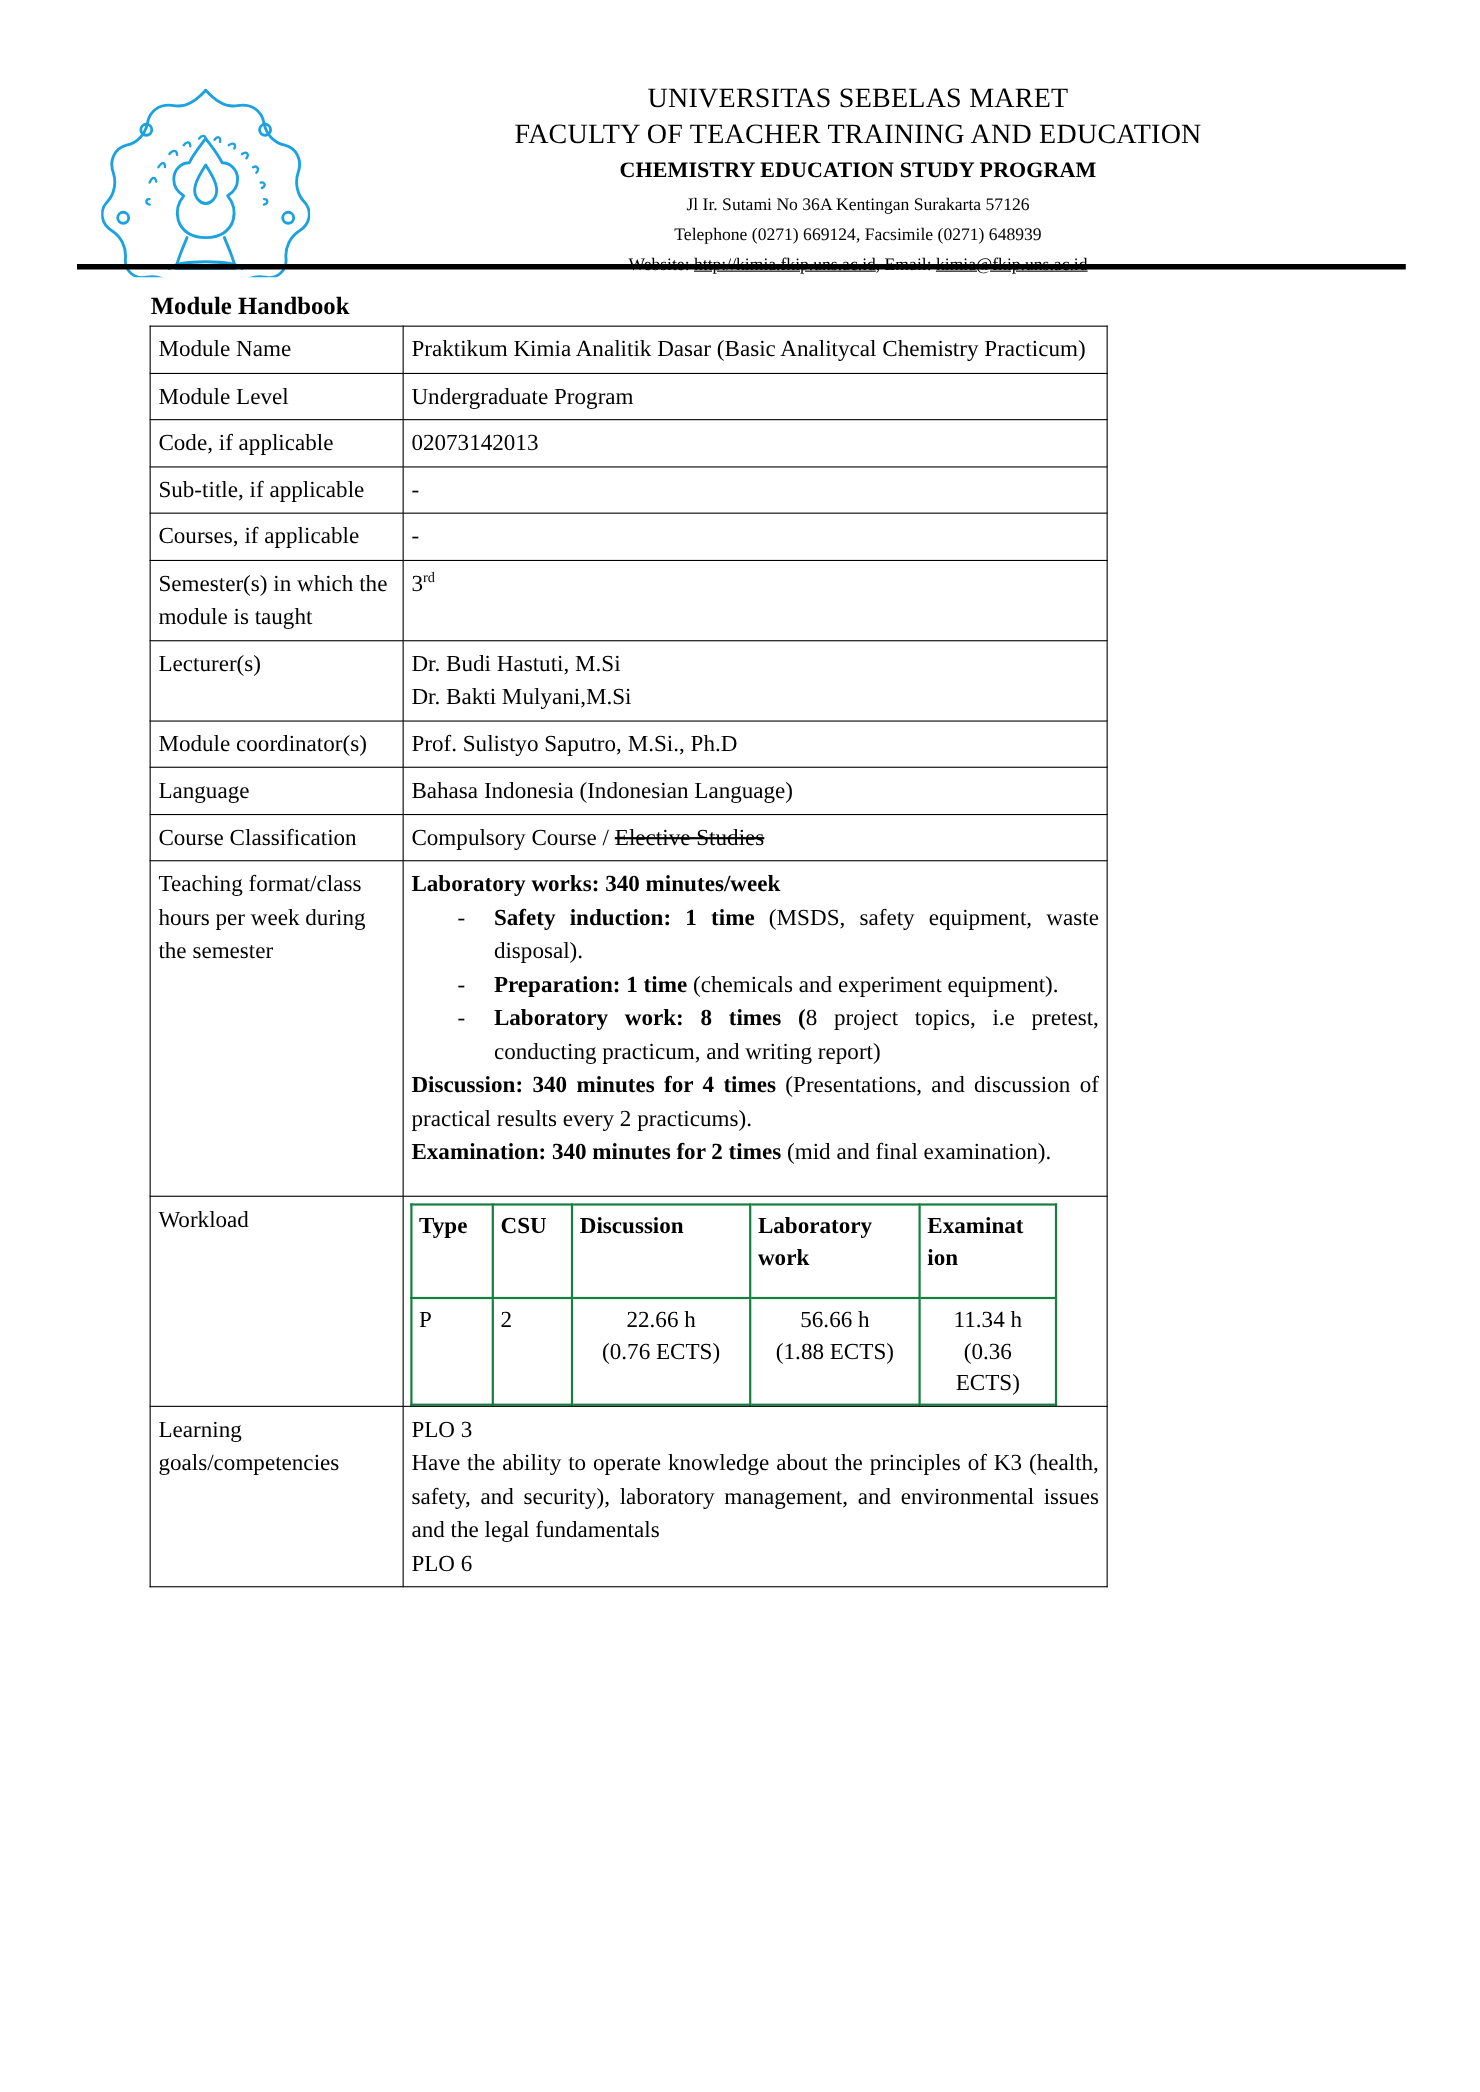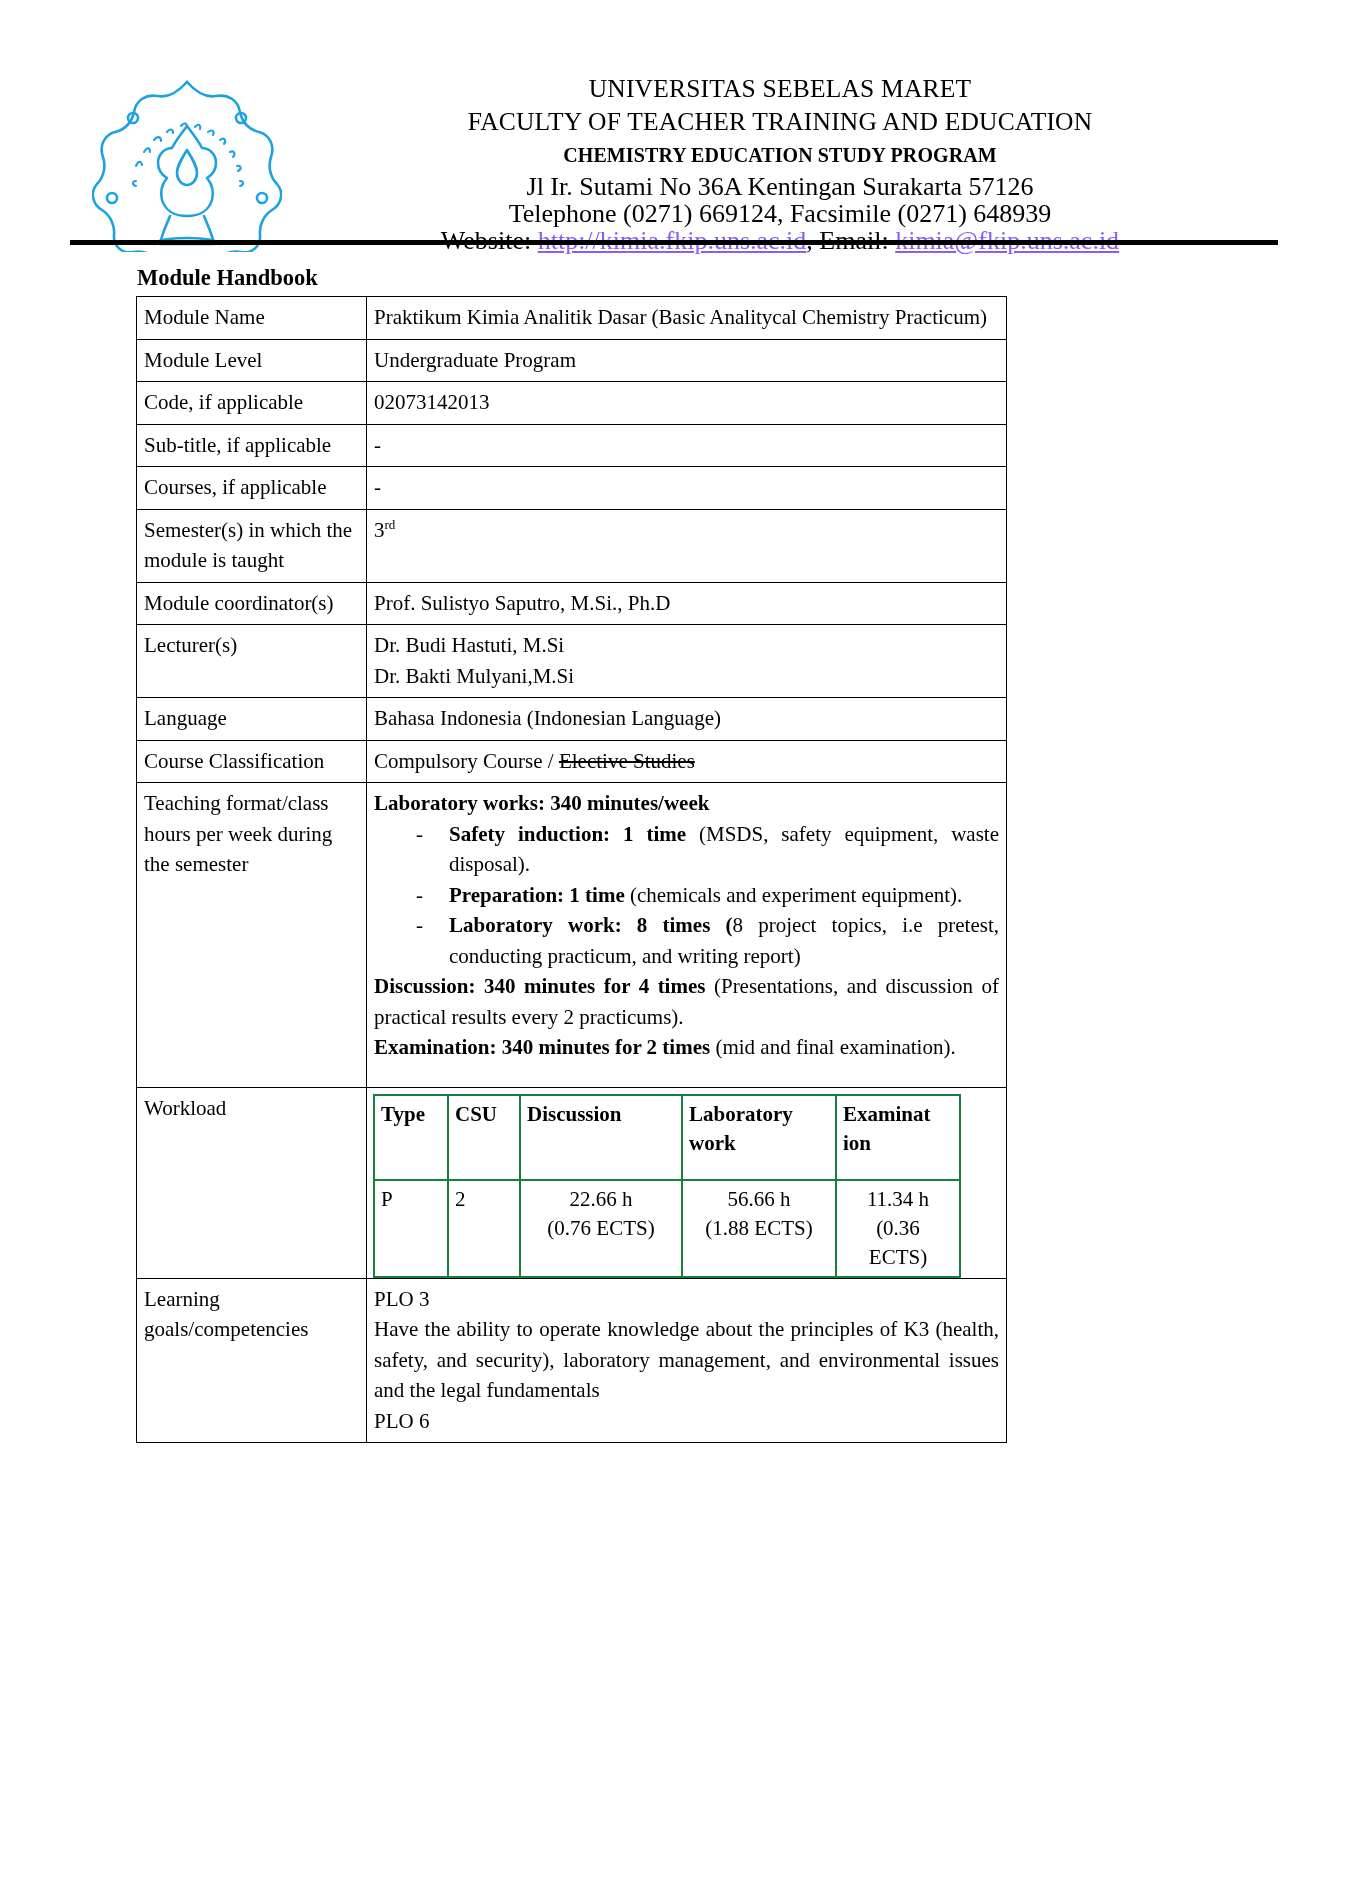"Jl Ir. Sutami No 36A" .hl4, .hl5, .hl6 { font-size: 26px -> 16px }
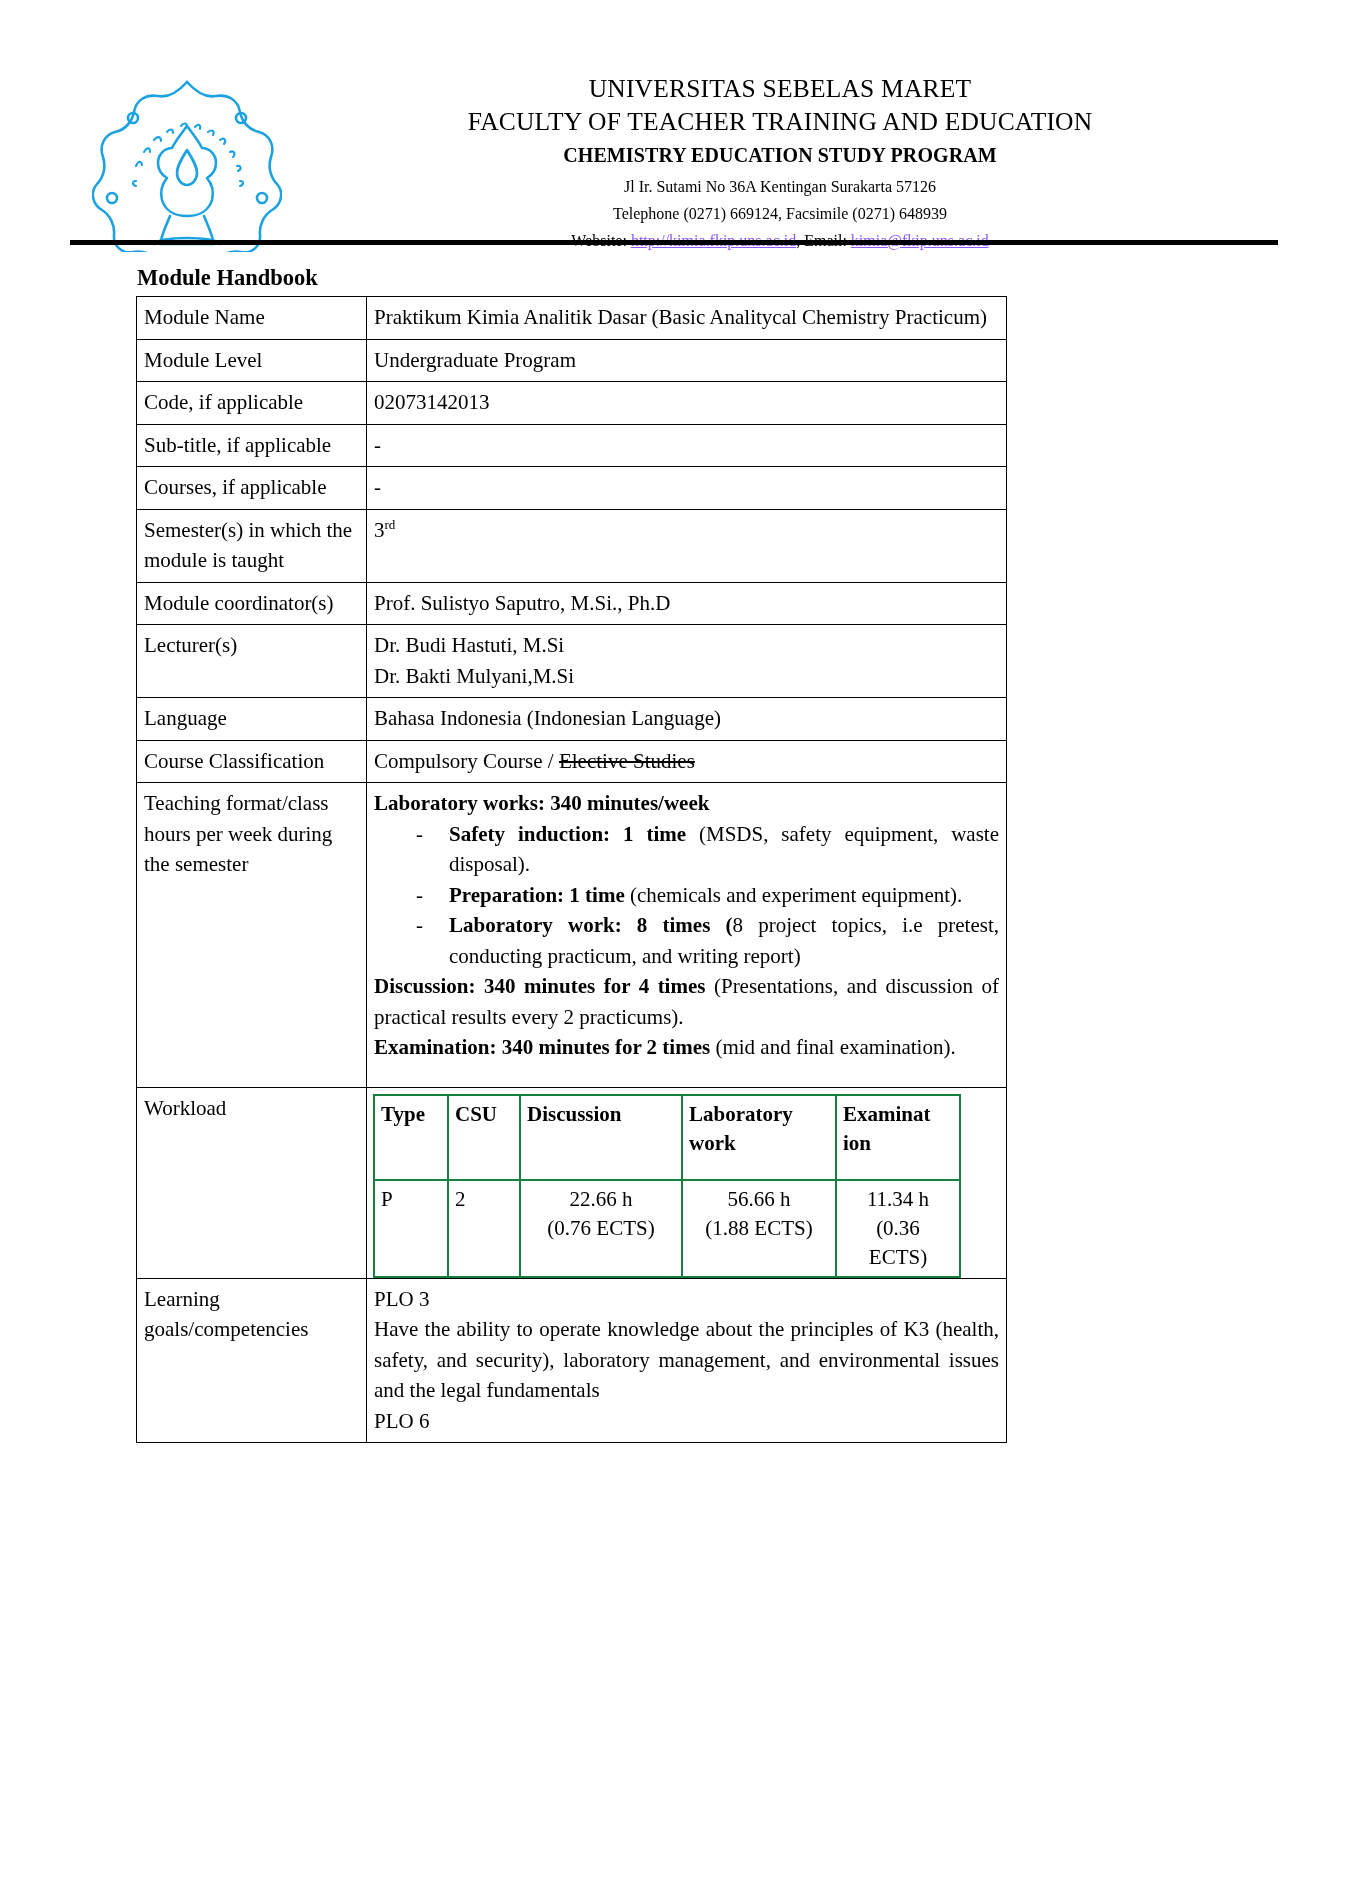"http://kimia.fkip.uns.ac.id" .link { color: #8b5cf6 -> #000000 }
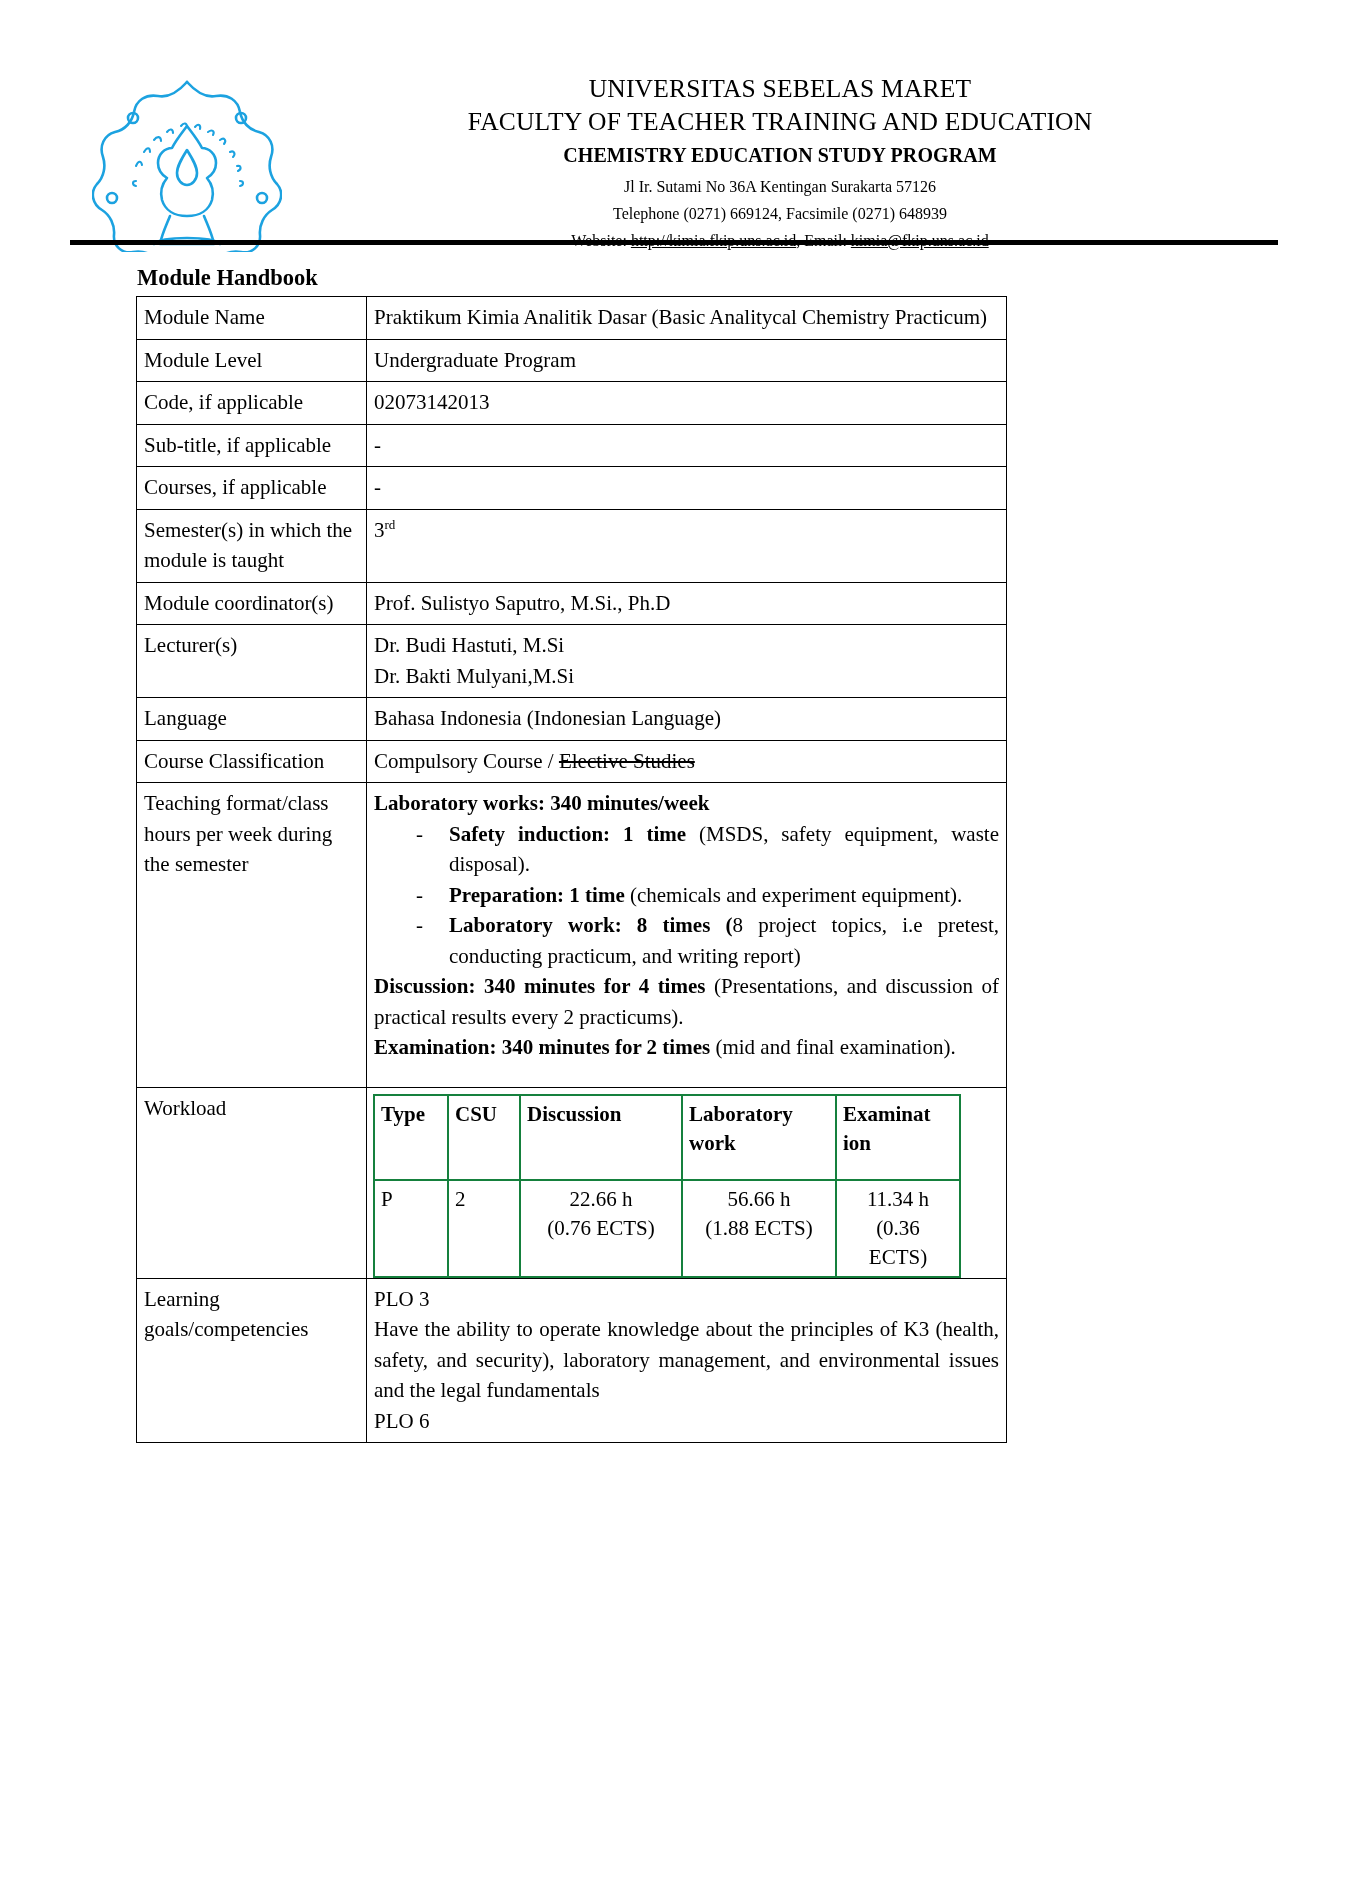"Module coordinator(s)" tr { order: before "Lecturer(s)" -> after "Lecturer(s)" }
